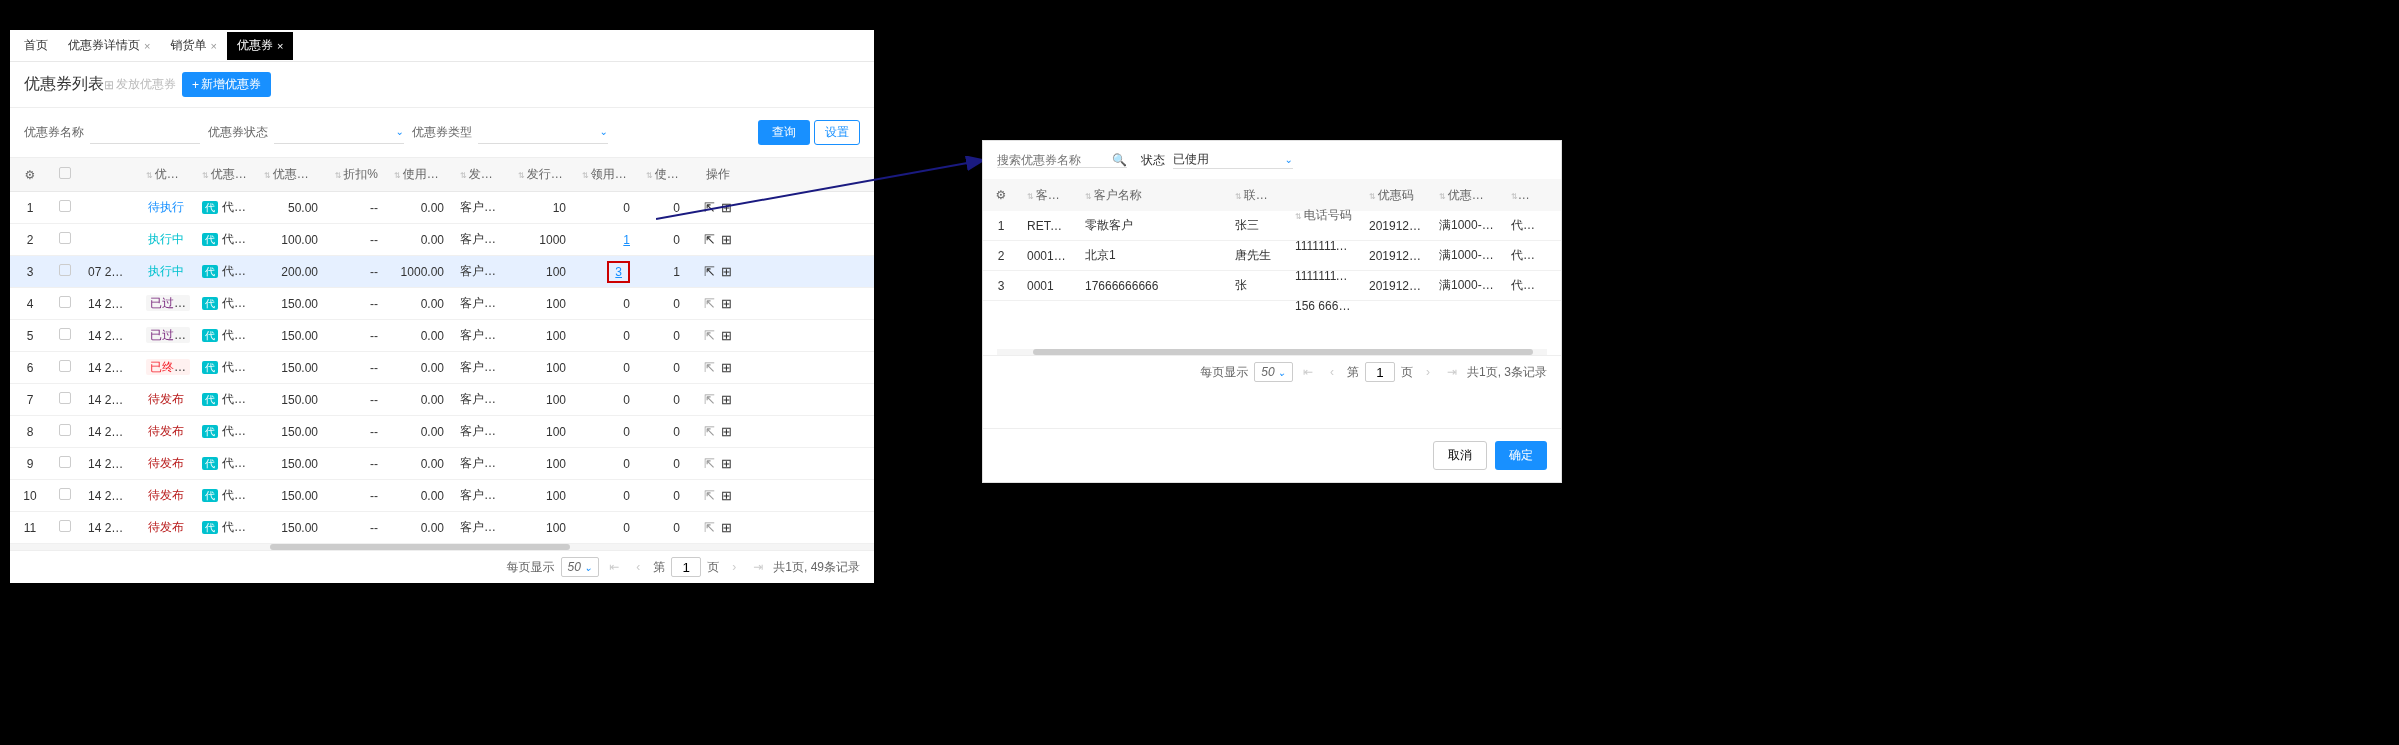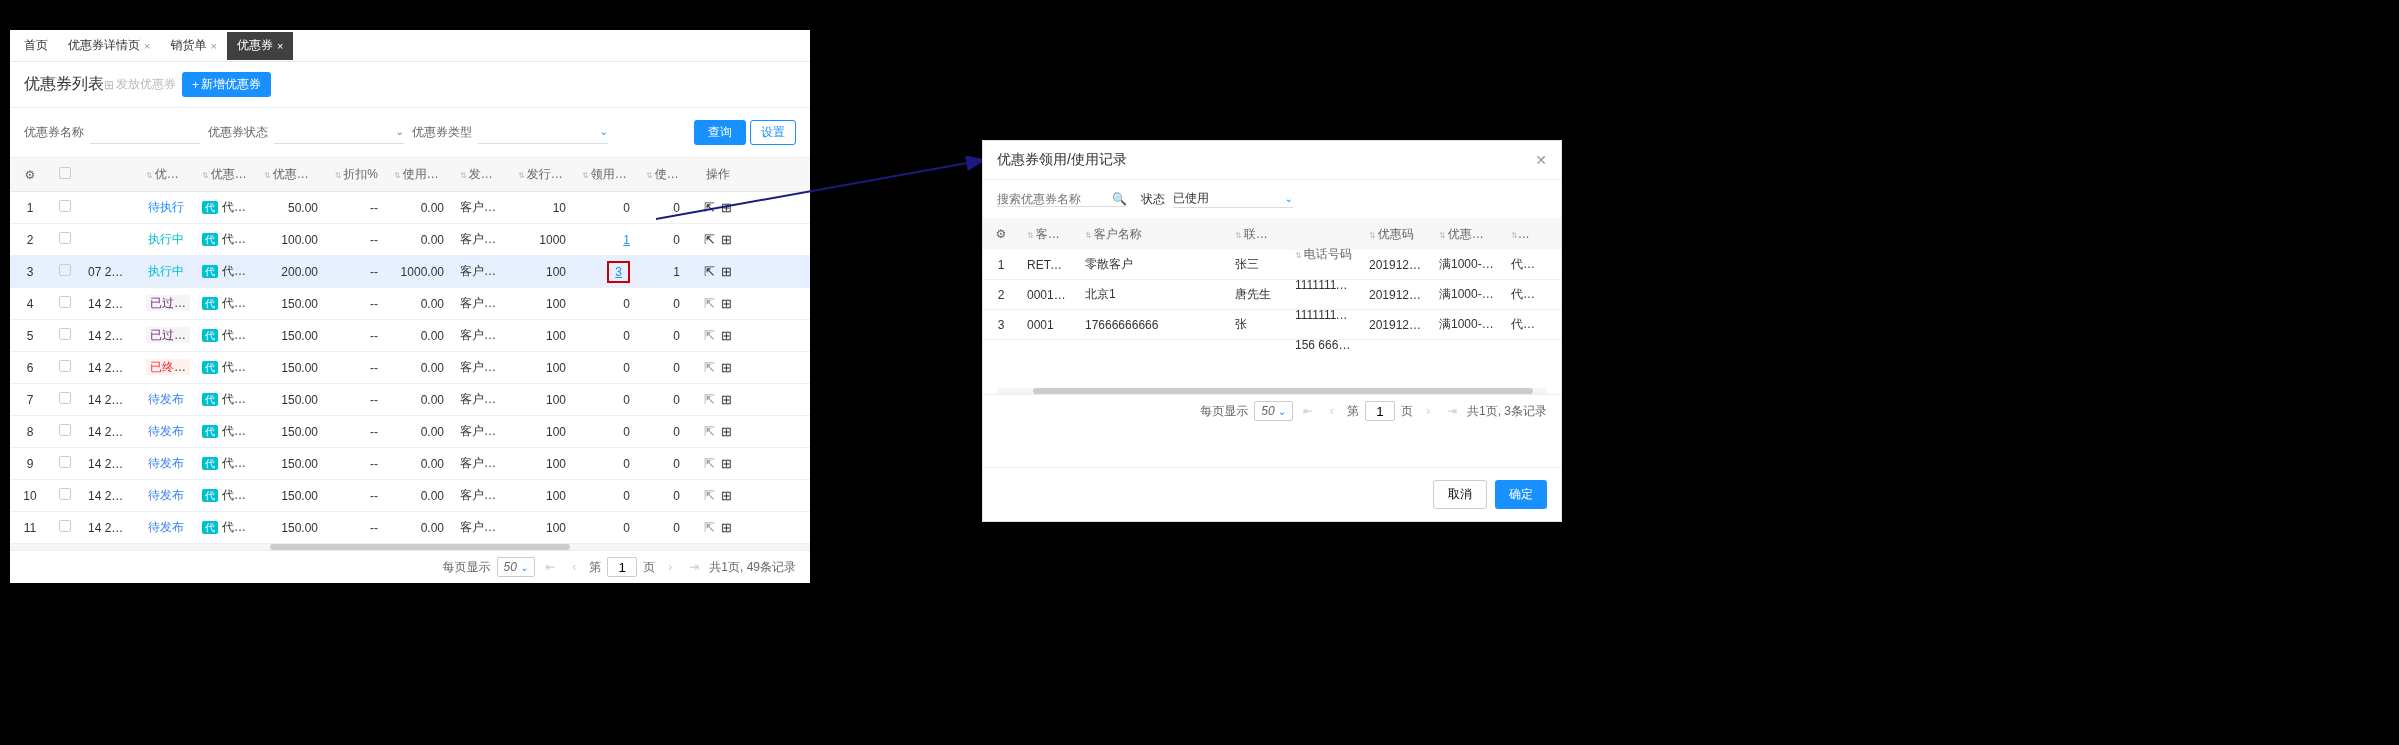"首页" .panel-left { width: 800px -> 864px }
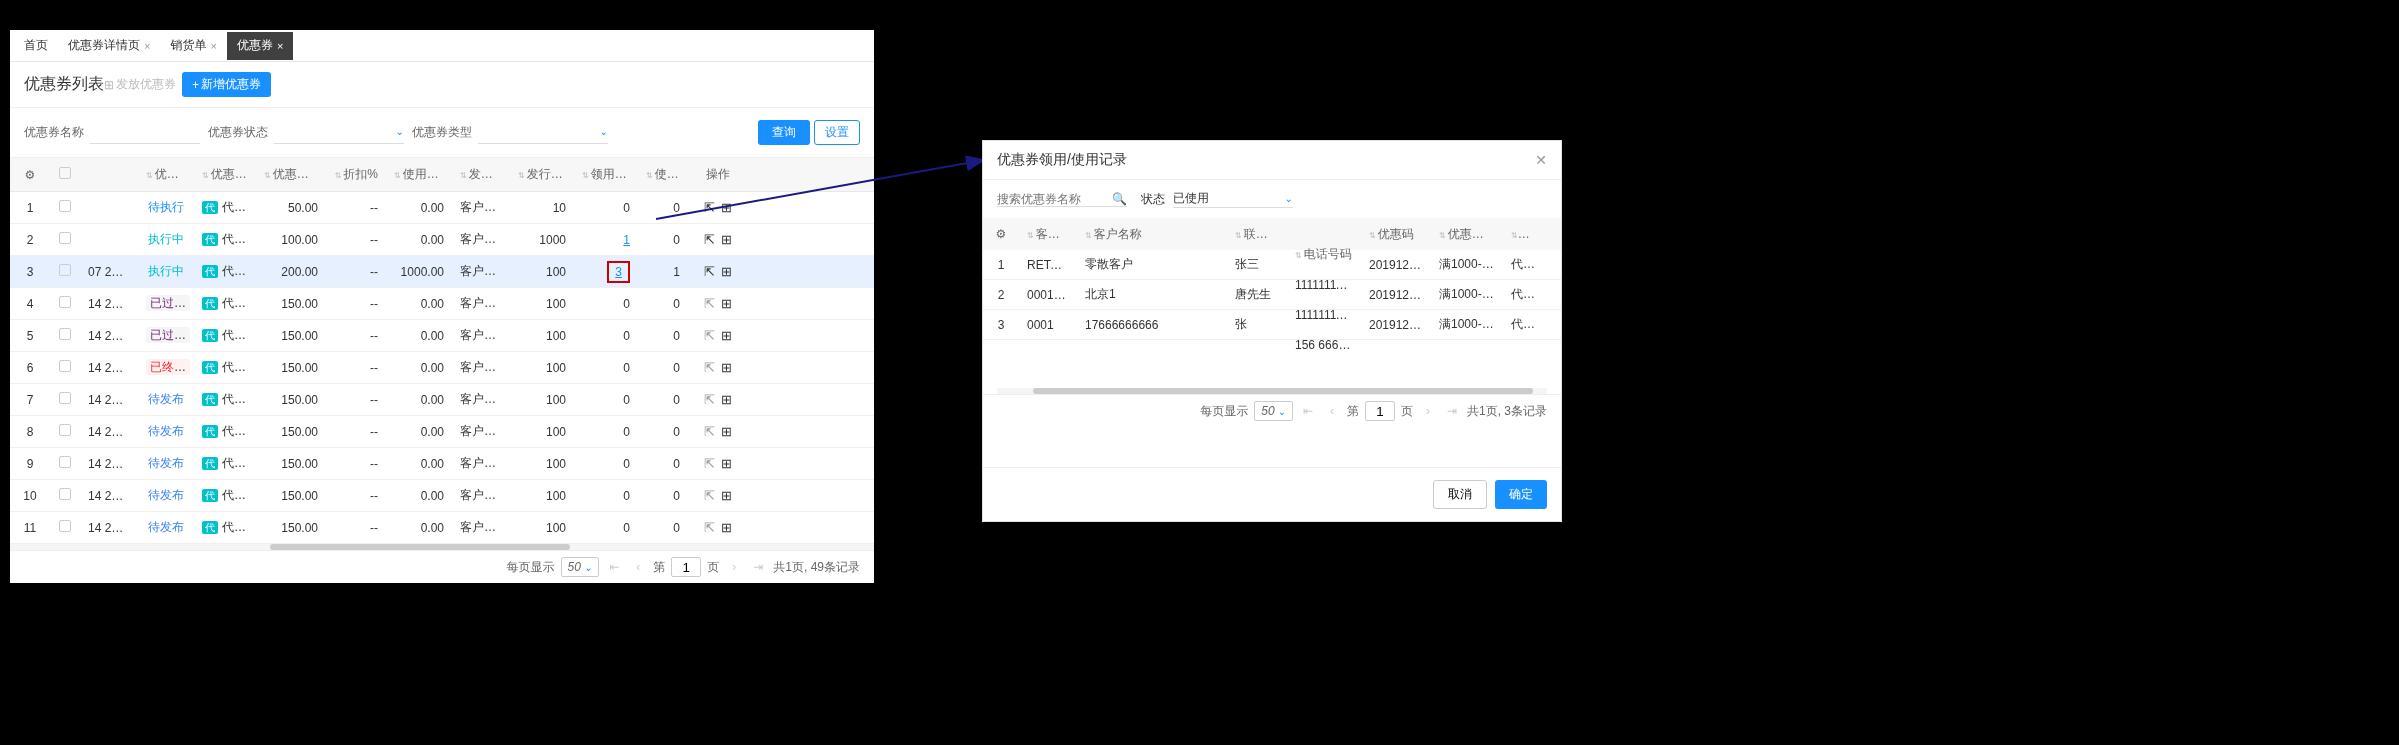"优惠券" .tab-active { background: #404040 -> #000000 }
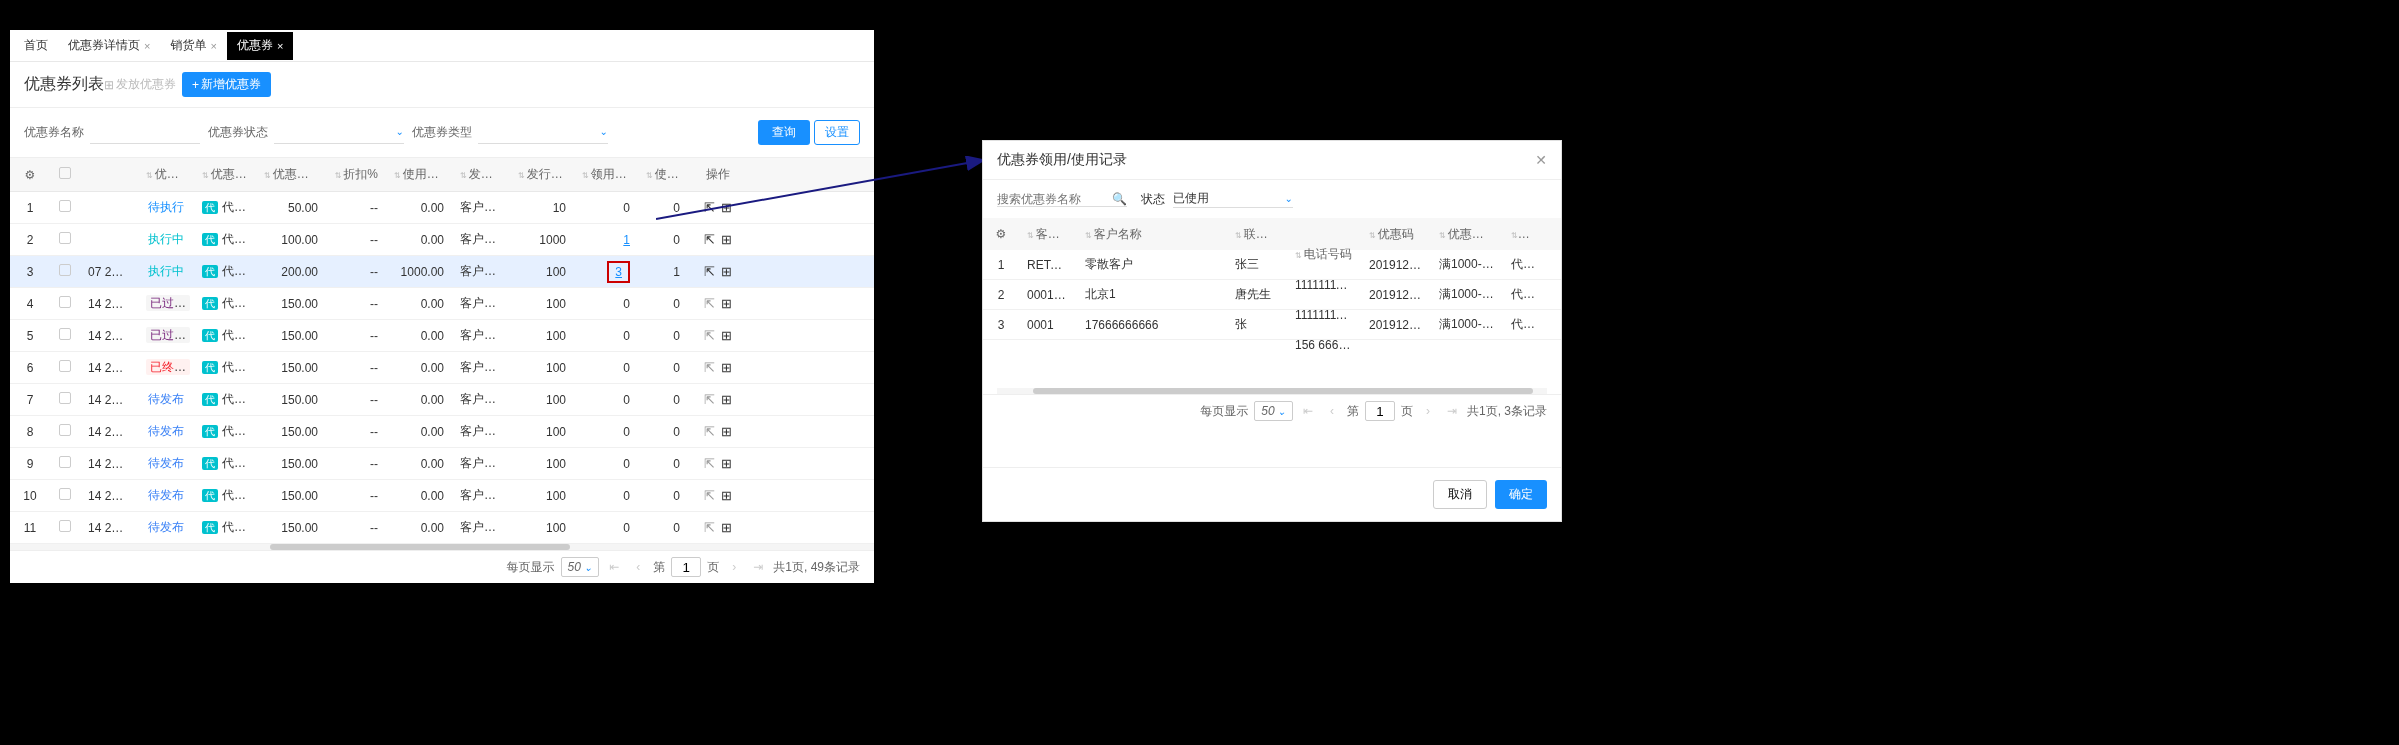"优惠券领用/使用记录" div.modal-header { html: <div> <div>优惠券领用/使用记录</div> <div>✕</div> </div> -> none }
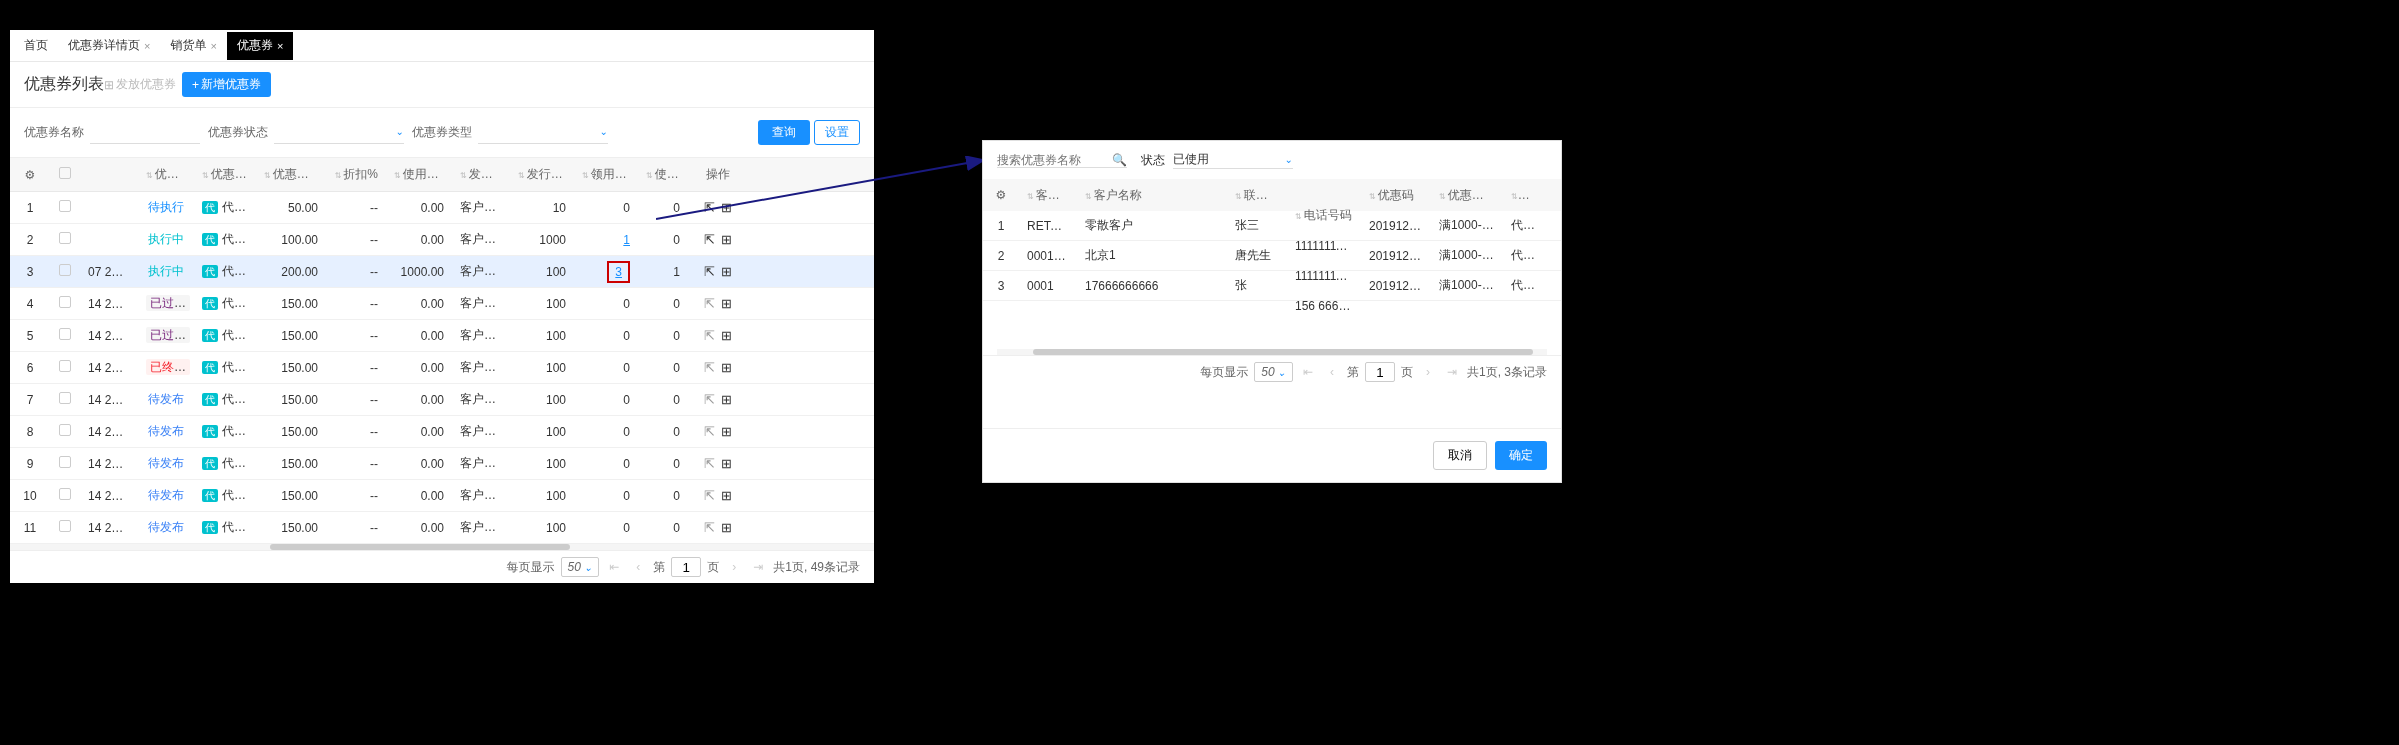"待发布" .status-draft { color: #3b82f6 -> #b91c1c }
